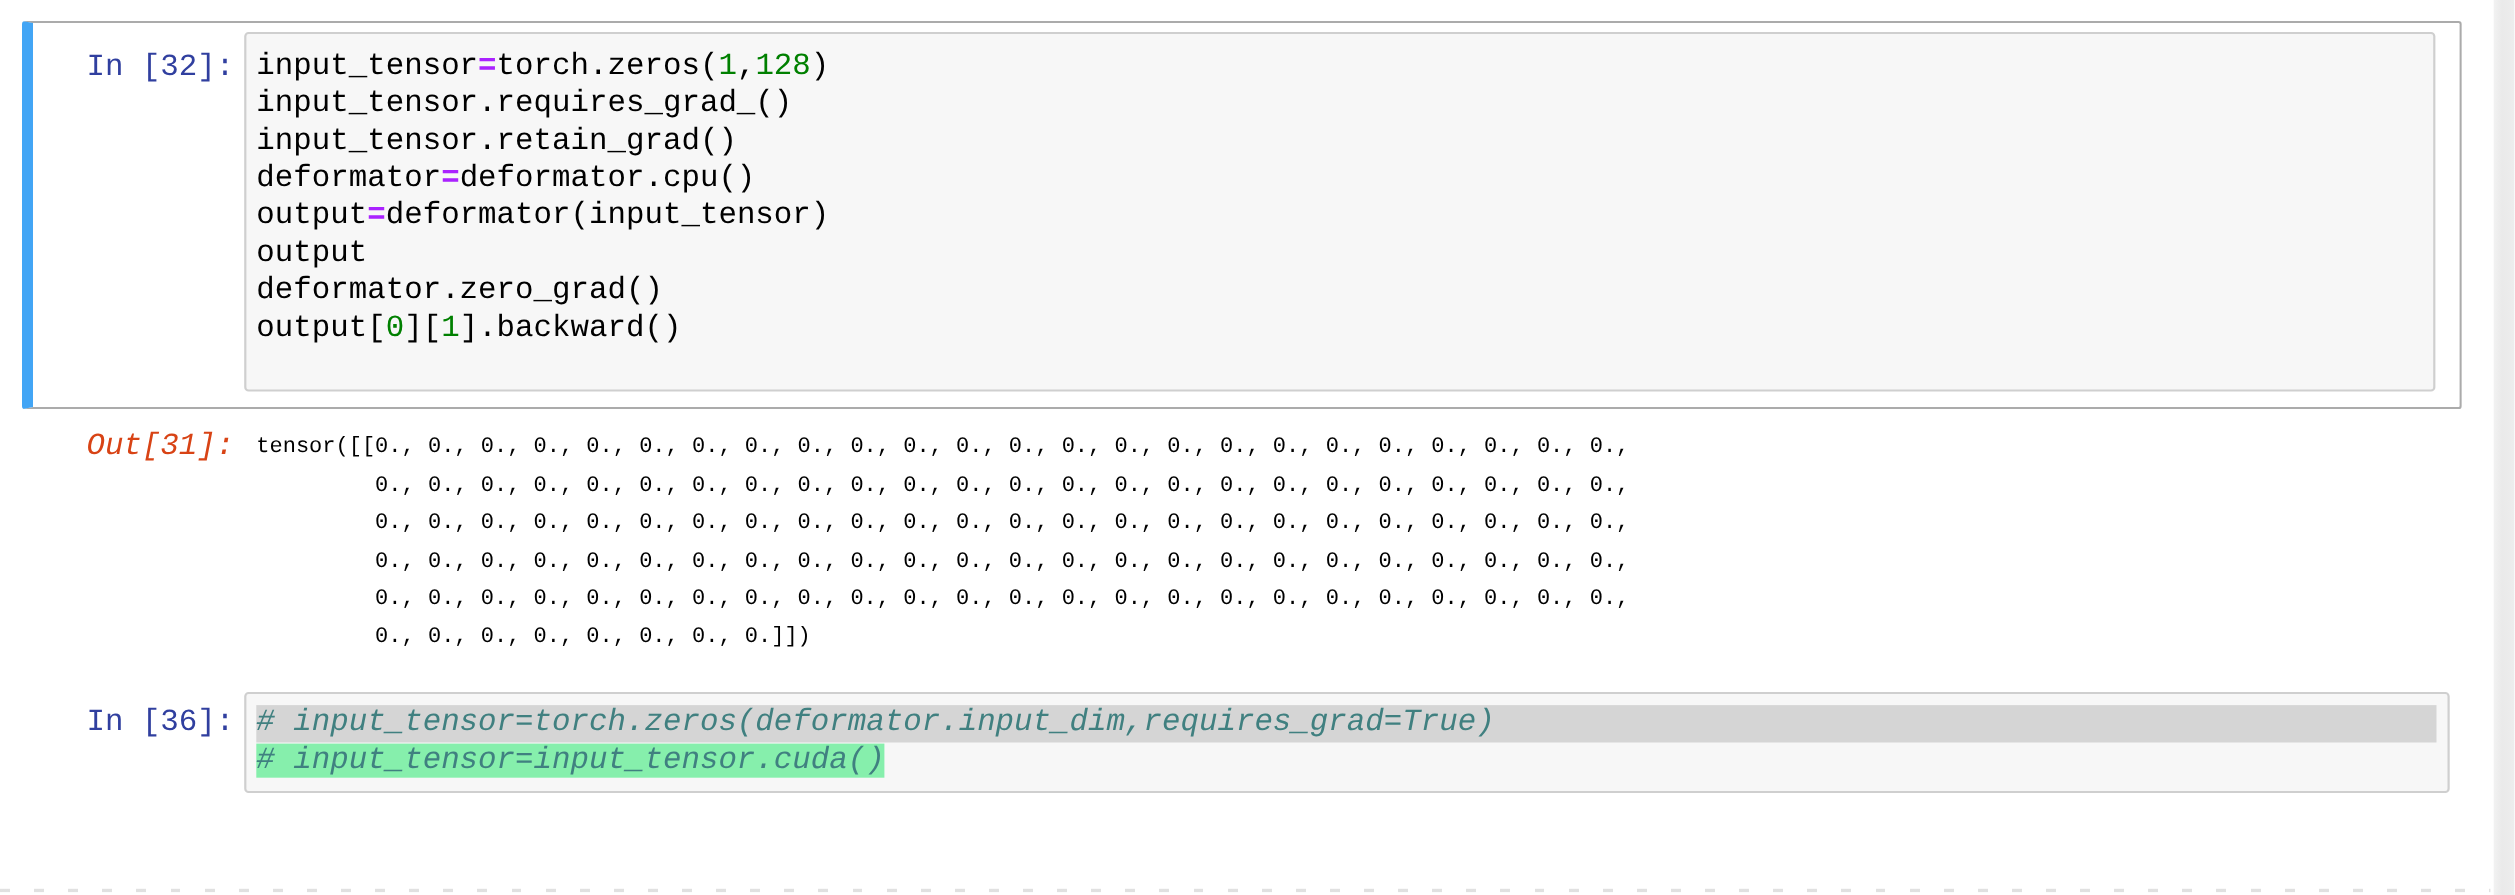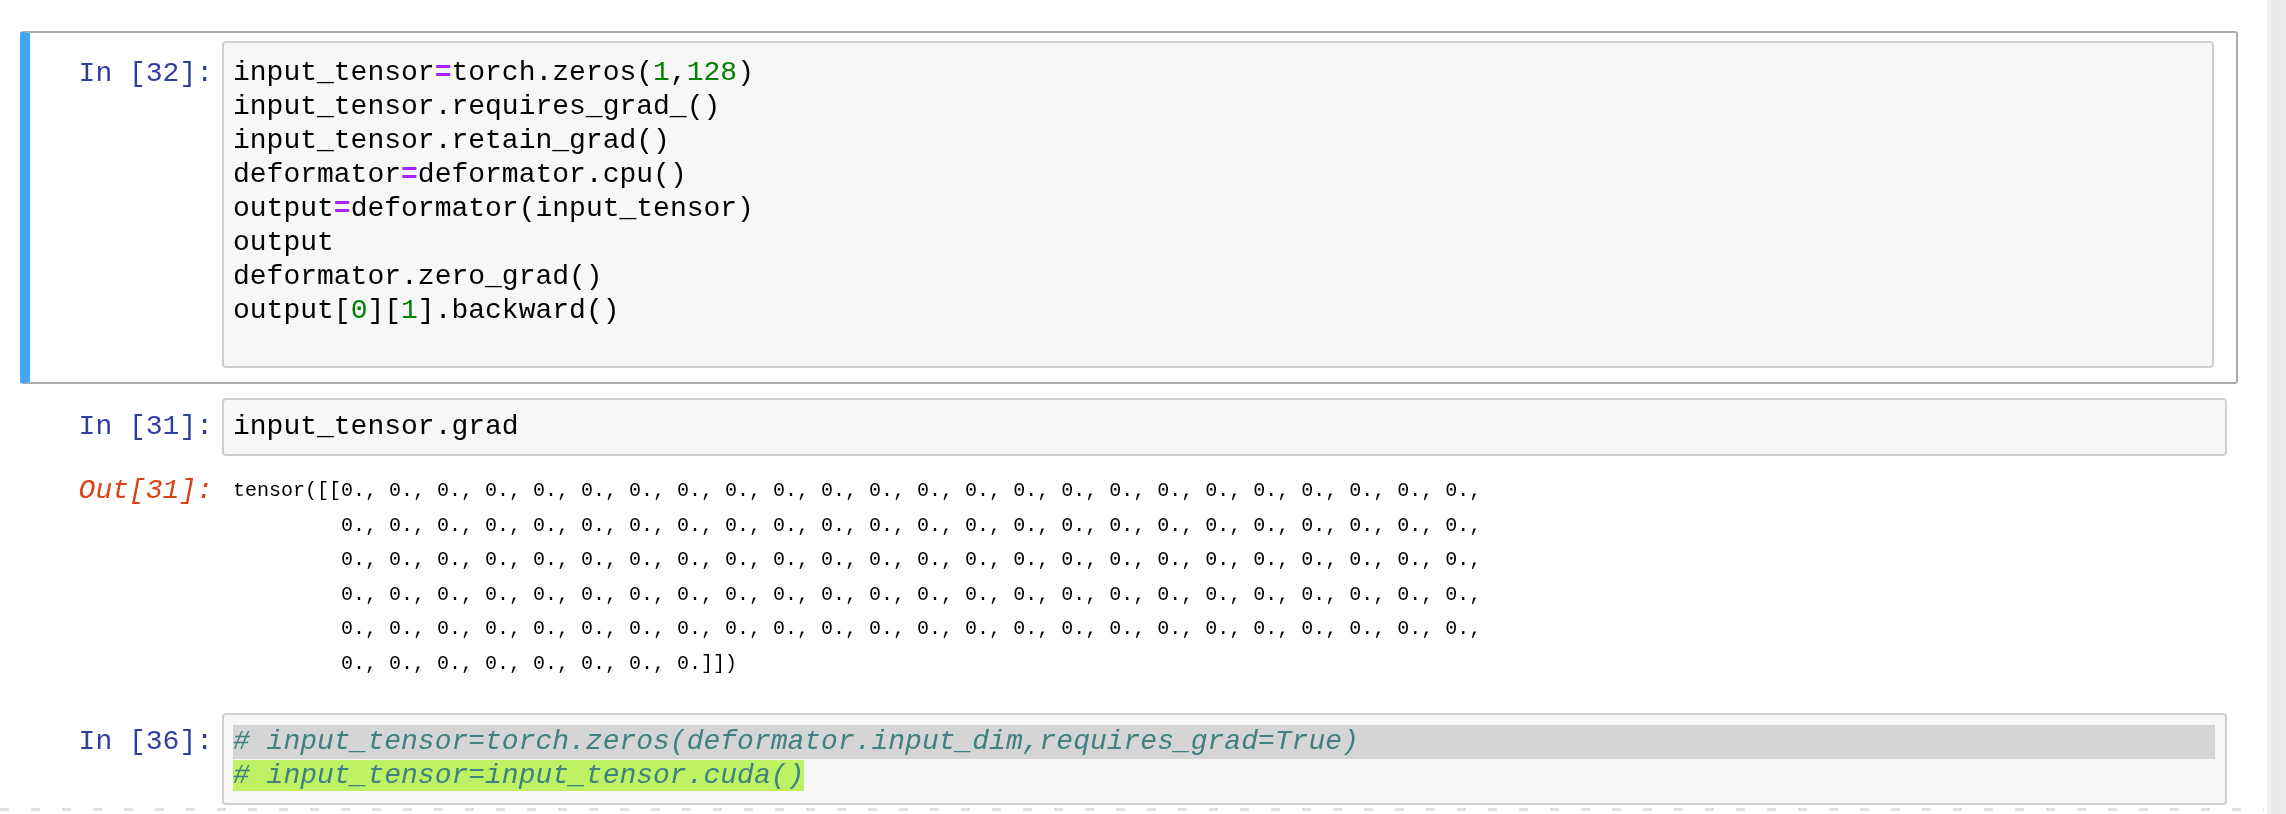"In [32]:" .nb { top: 12px -> 0 }
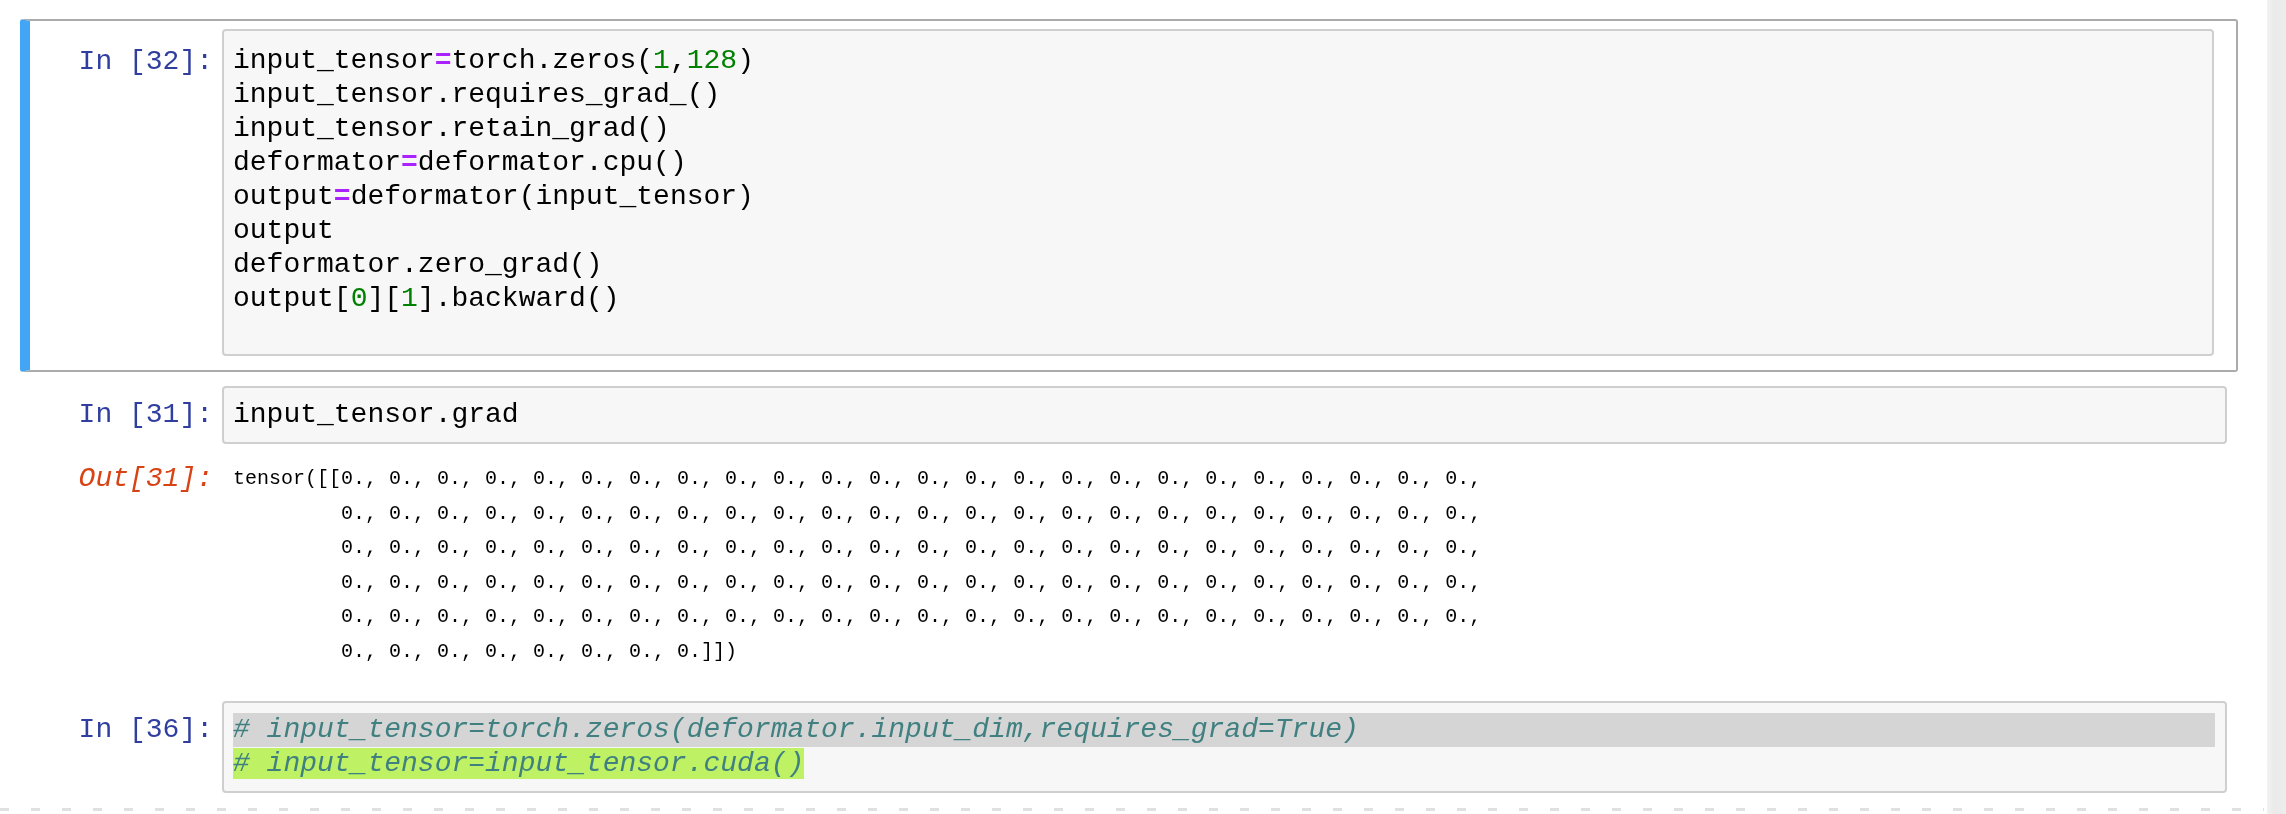"In [31]:" div.cell { html: <div> <div>In [31]:</div> <div> <pre><div><span>input_tensor.grad</span></div></pre> </div> </div> -> none }
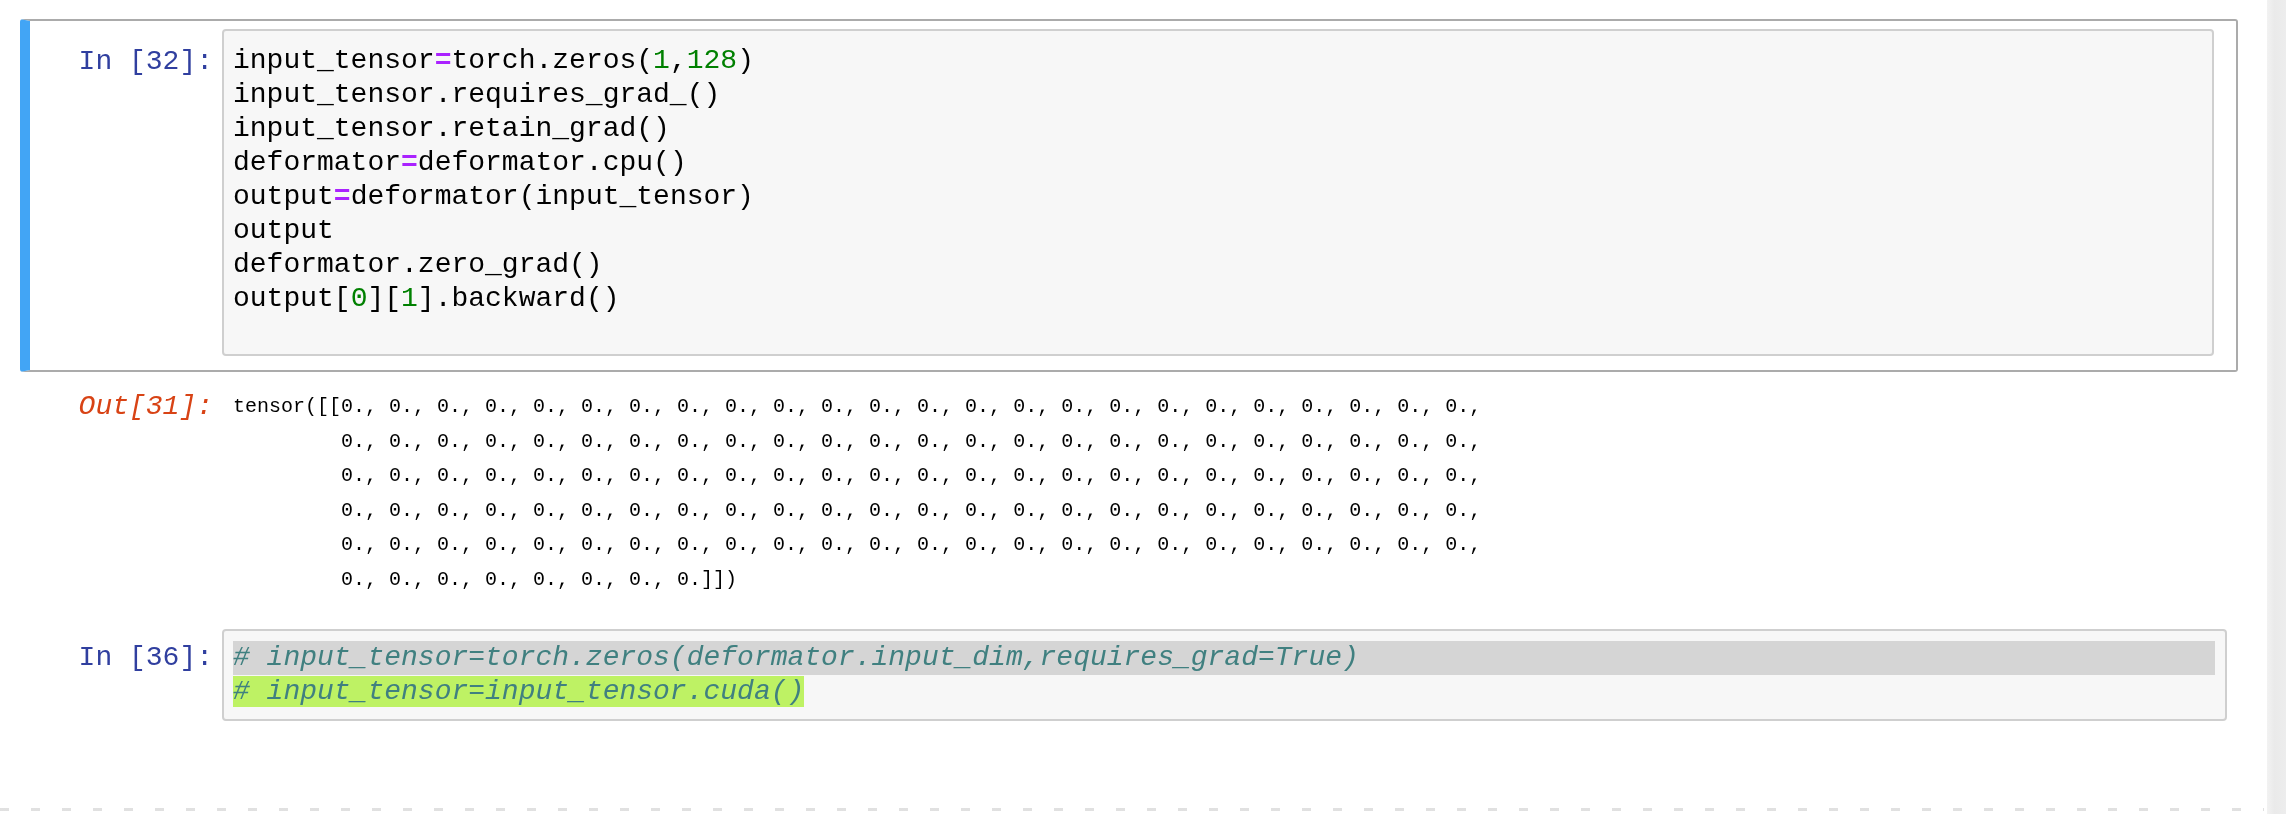"# input_tensor=input_tensor.cuda()" .tok-sel { background: #bef264 -> #86efac }
